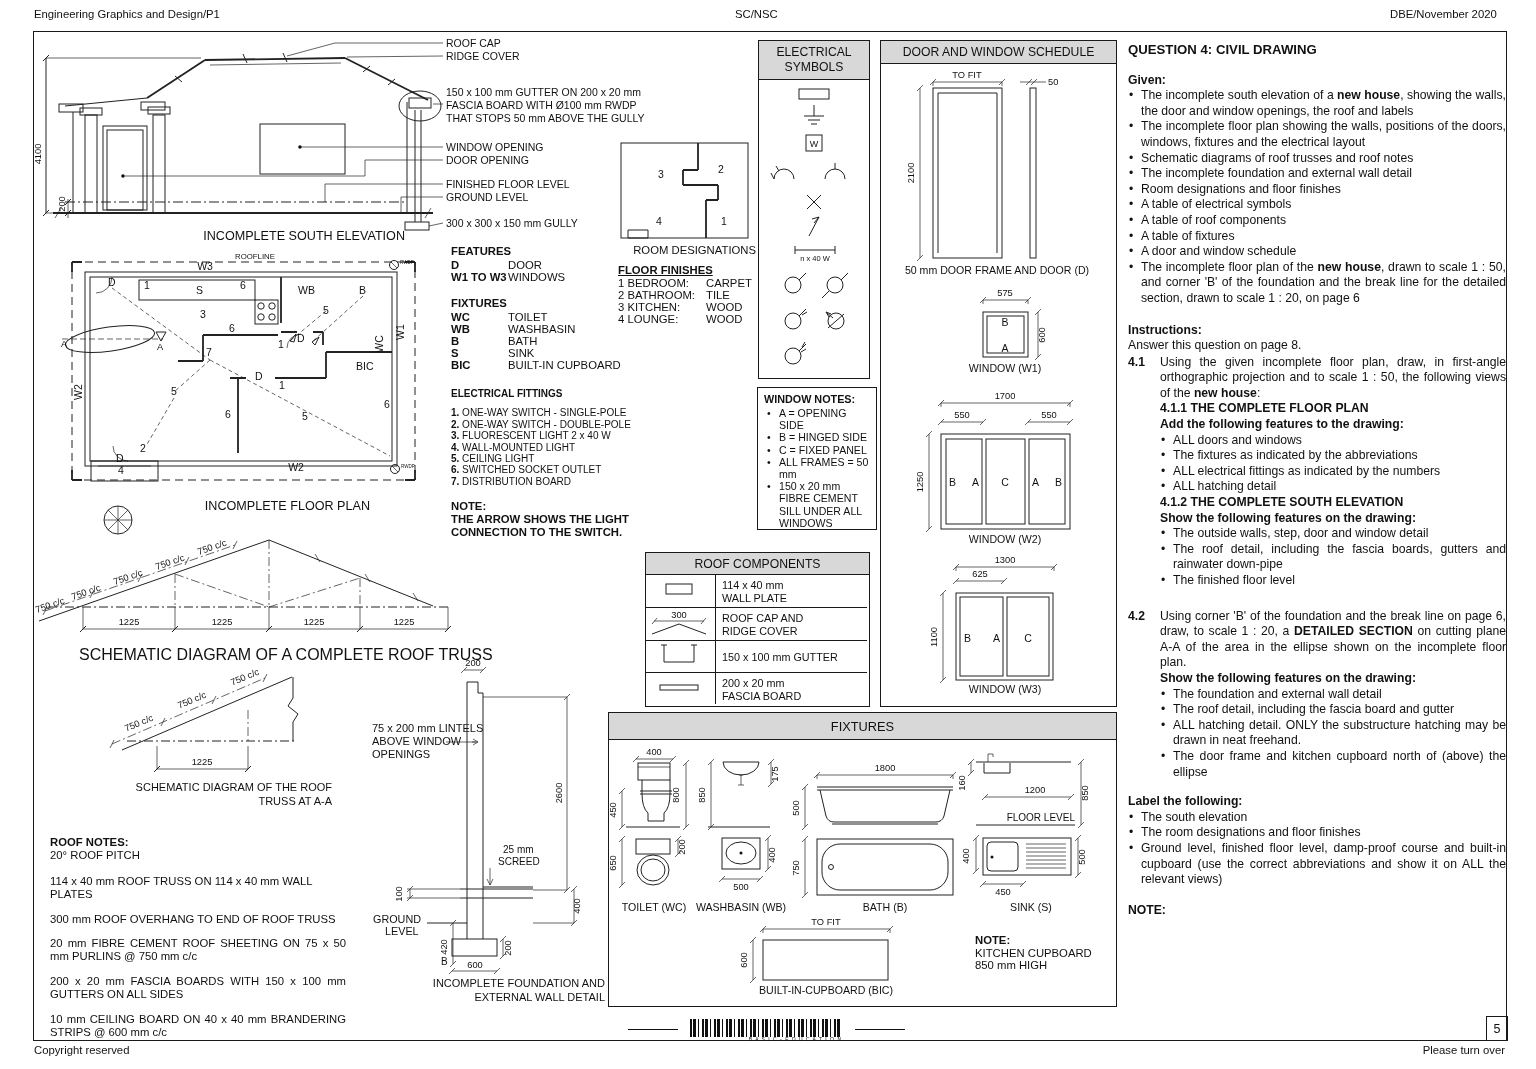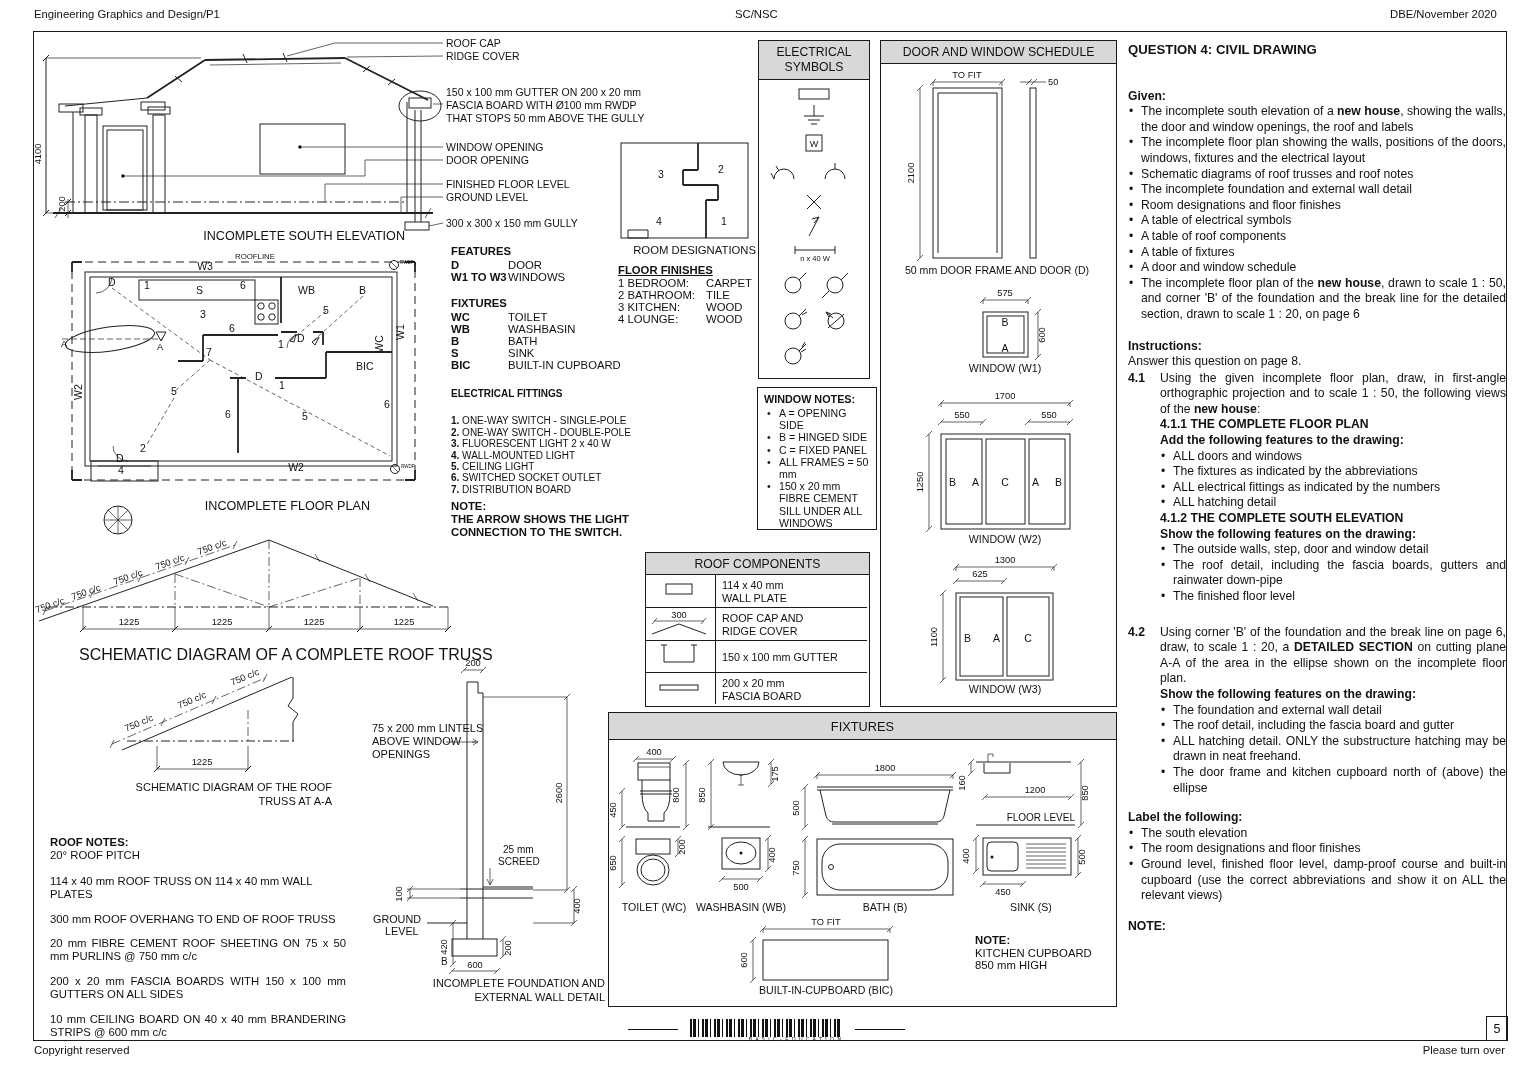"Given:" div.b { margin-top: 31px -> 15px }
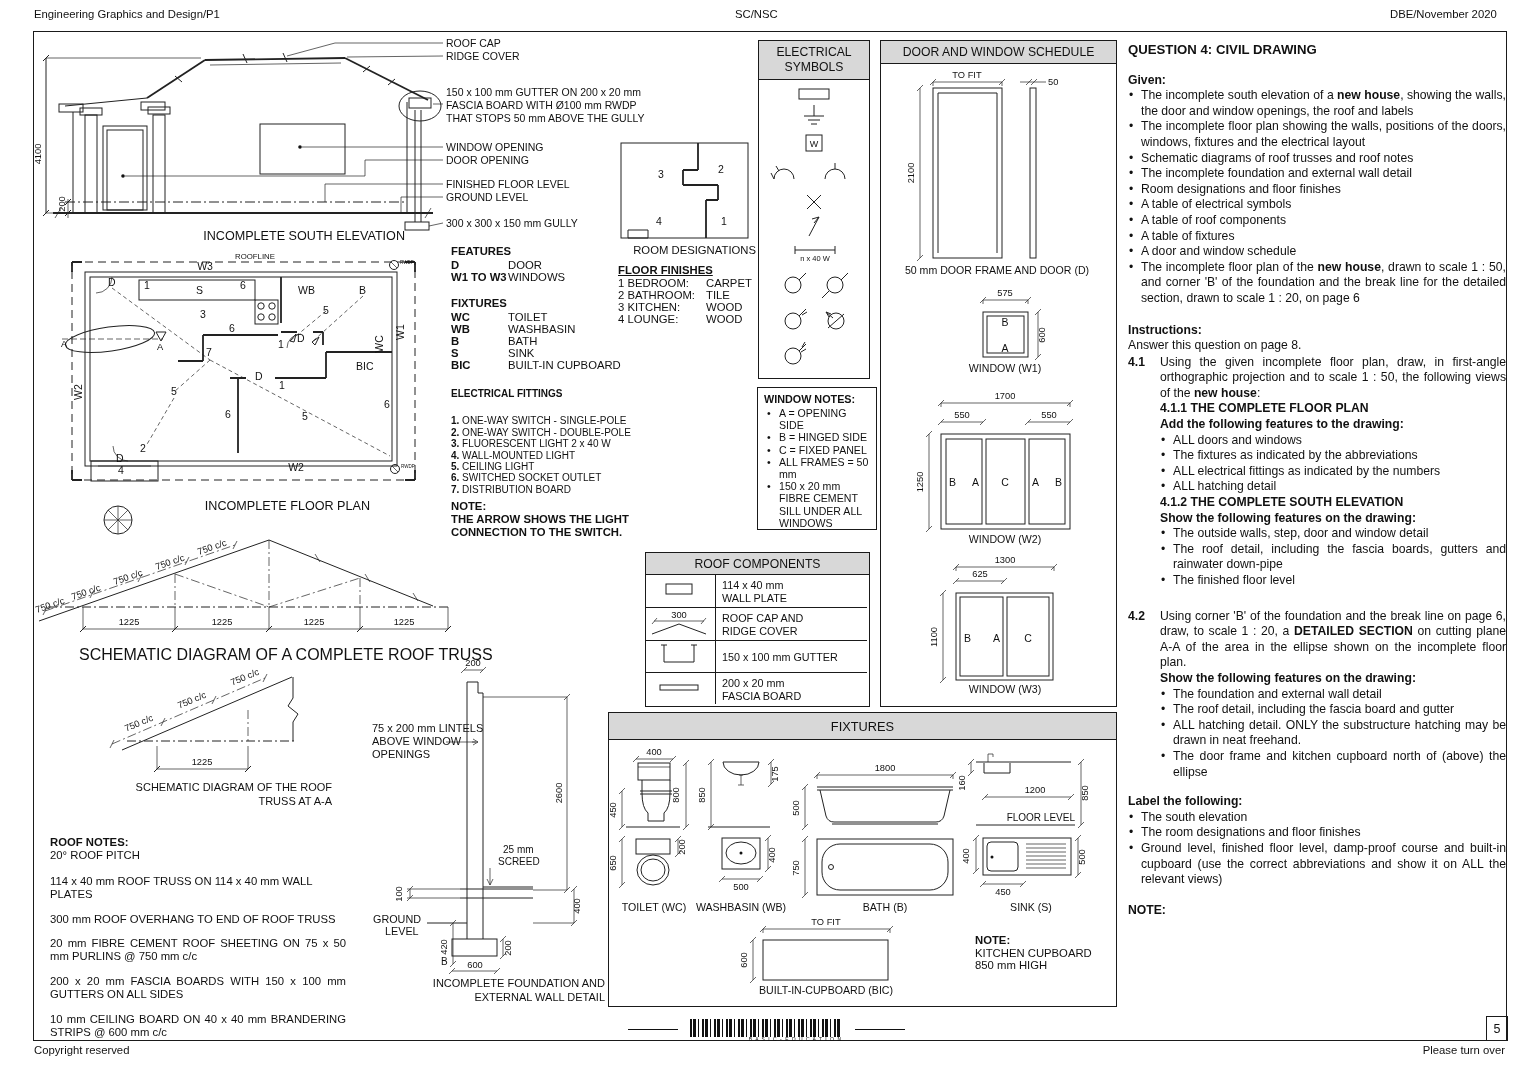"1. ONE-WAY SWITCH - SINGLE-POLE" div { margin-top: 16px -> 8px }
